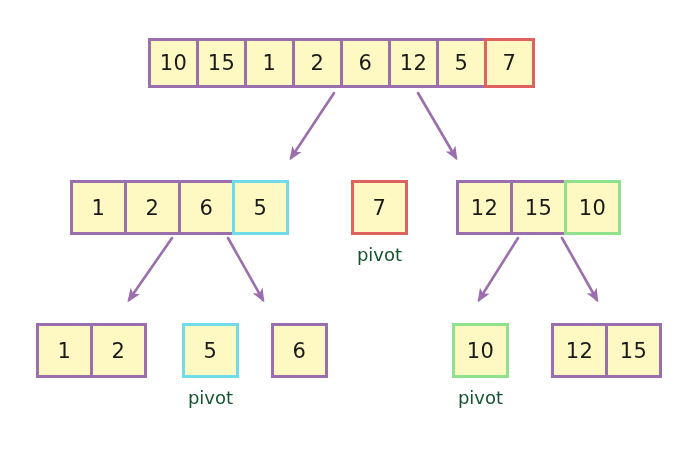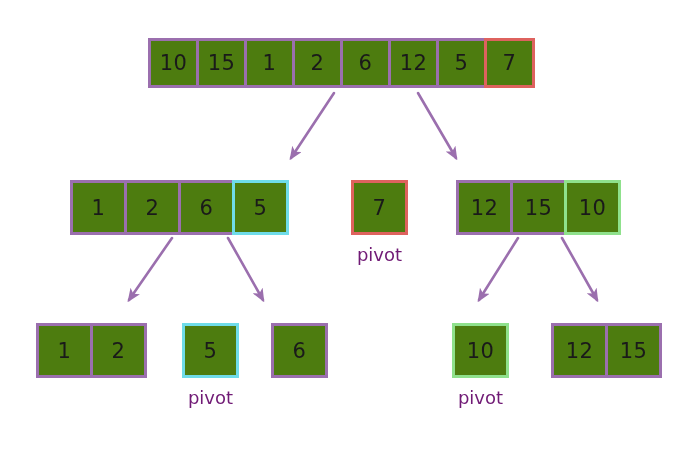"10" .cell { background: #4d7c0f -> #fef9c3 }
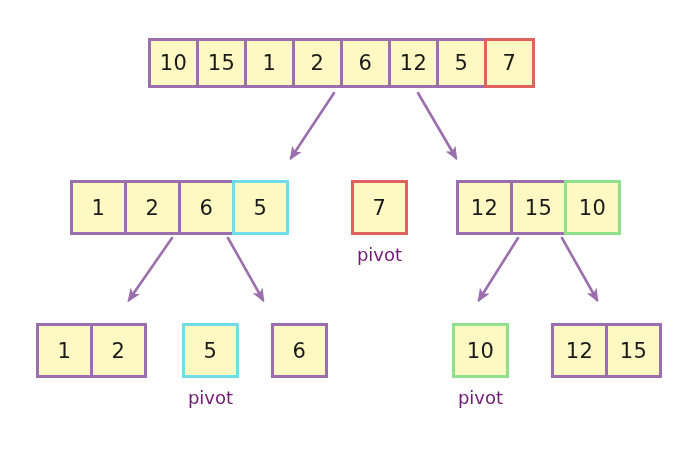"pivot" .pivot-label { color: #701a75 -> #14532d }
